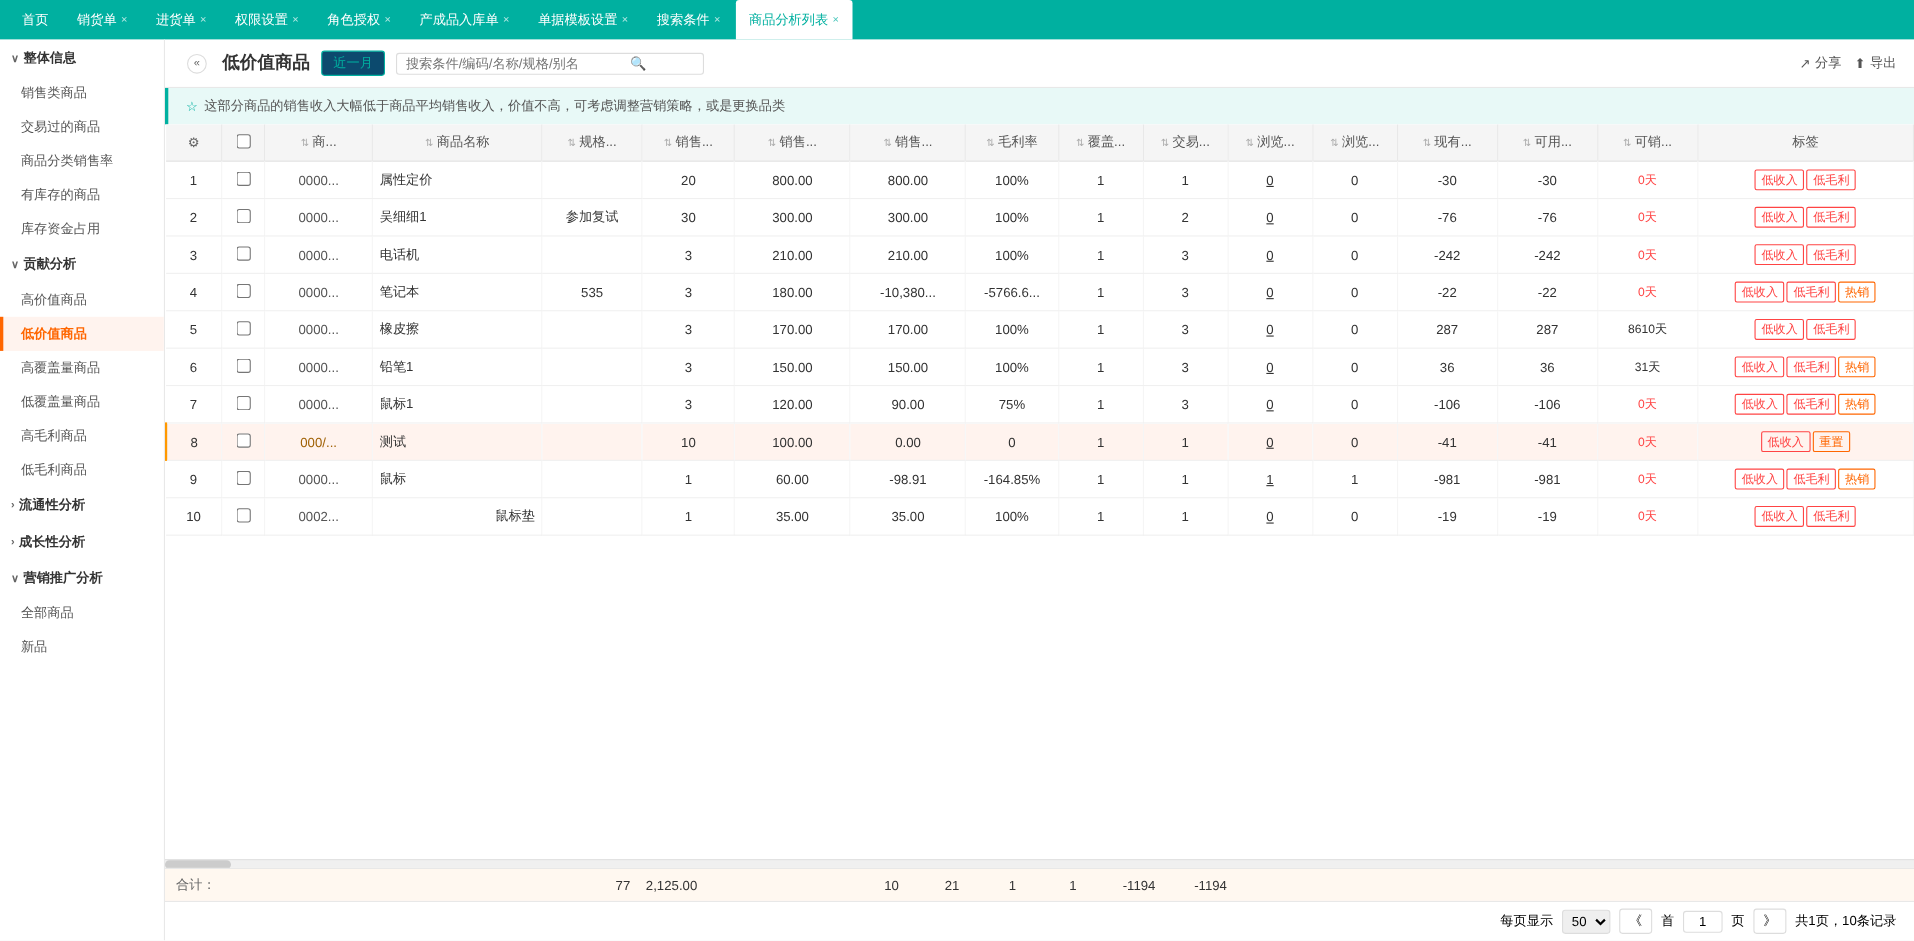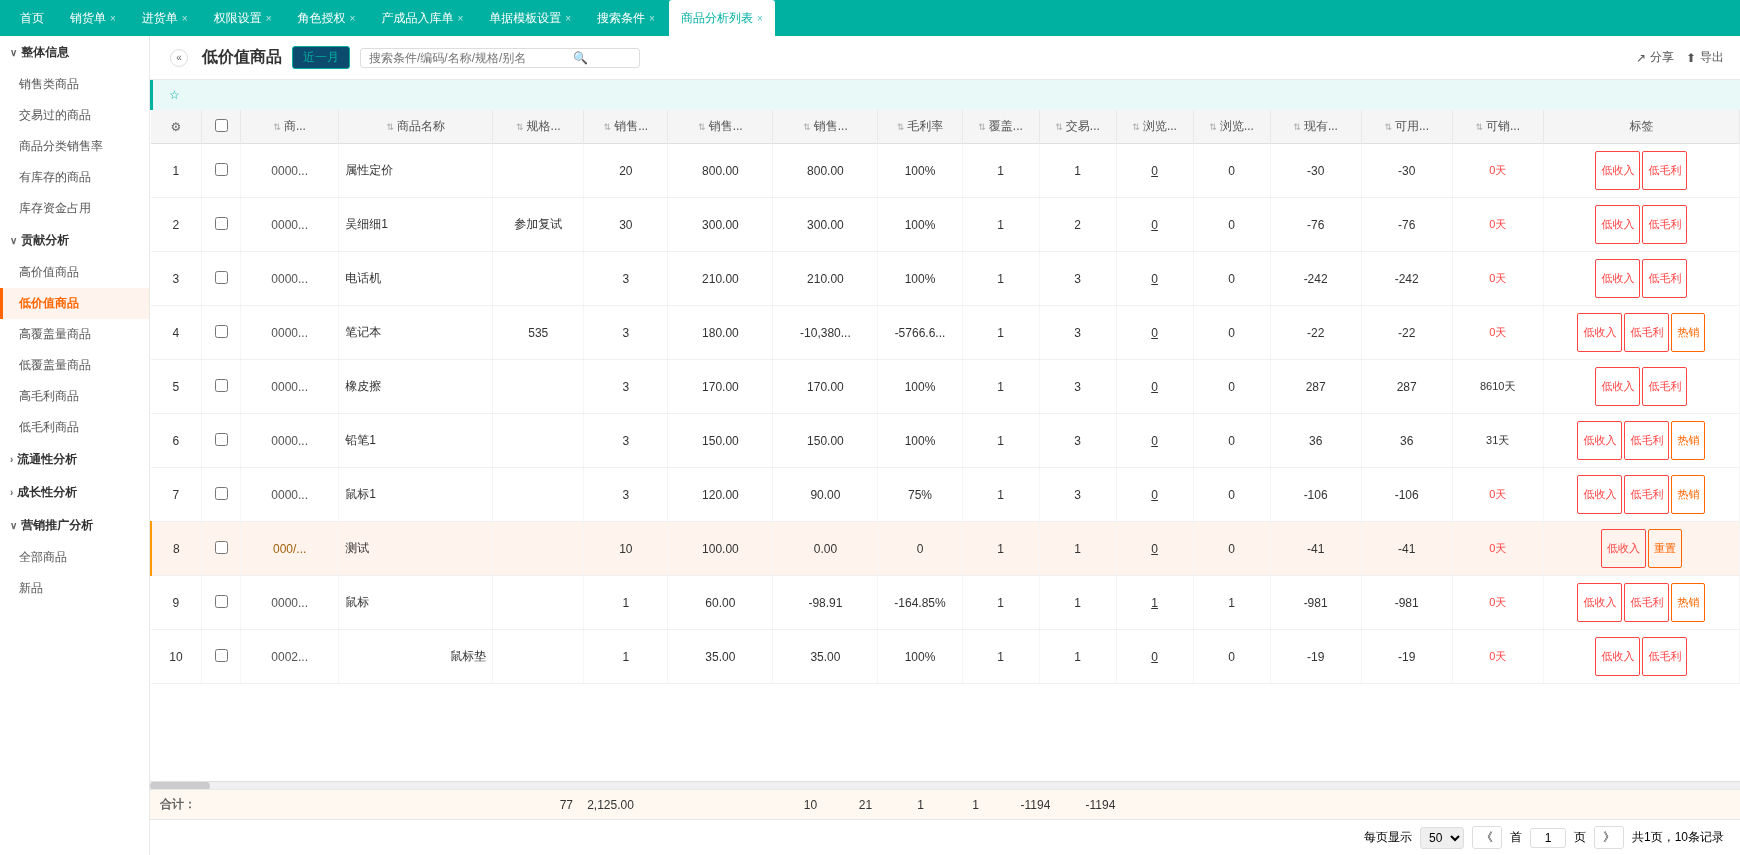"这部分商品的销售收入大幅低于商品平均销售收入，价值不高，可考虑调整营销策略，或是" span { html: none -> <span>这部分商品的销售收入大幅低于商品平均销售收入，价值不高，可考虑调整营销策略，或是更换品类</span> }
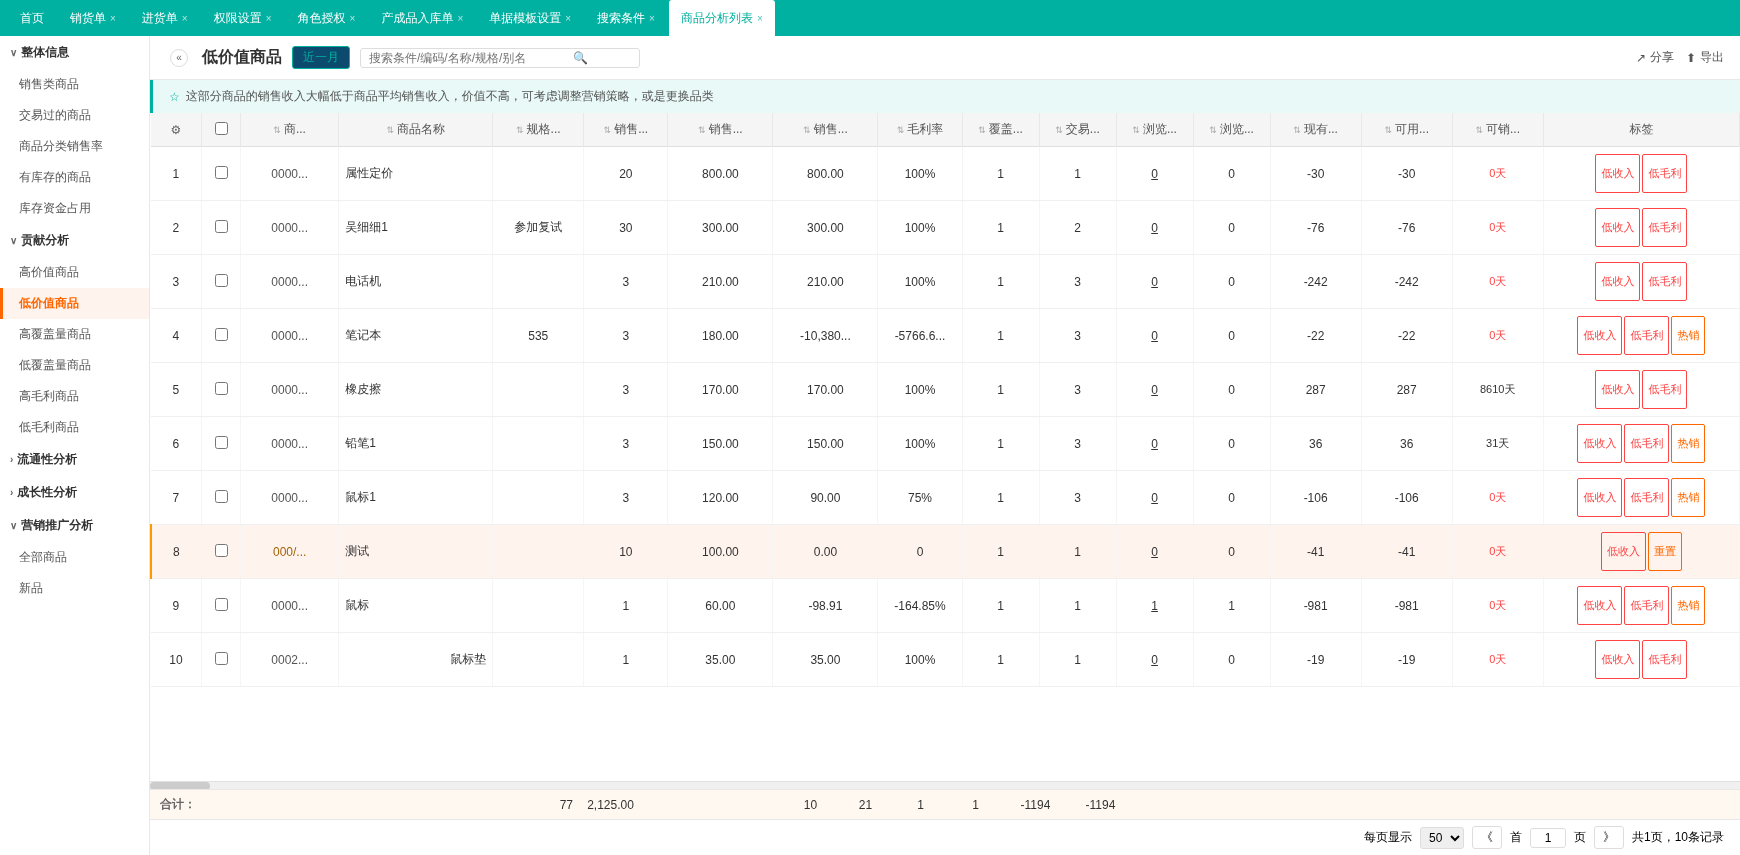"低收入" .tag { padding: 11px 5px -> 1px 5px }
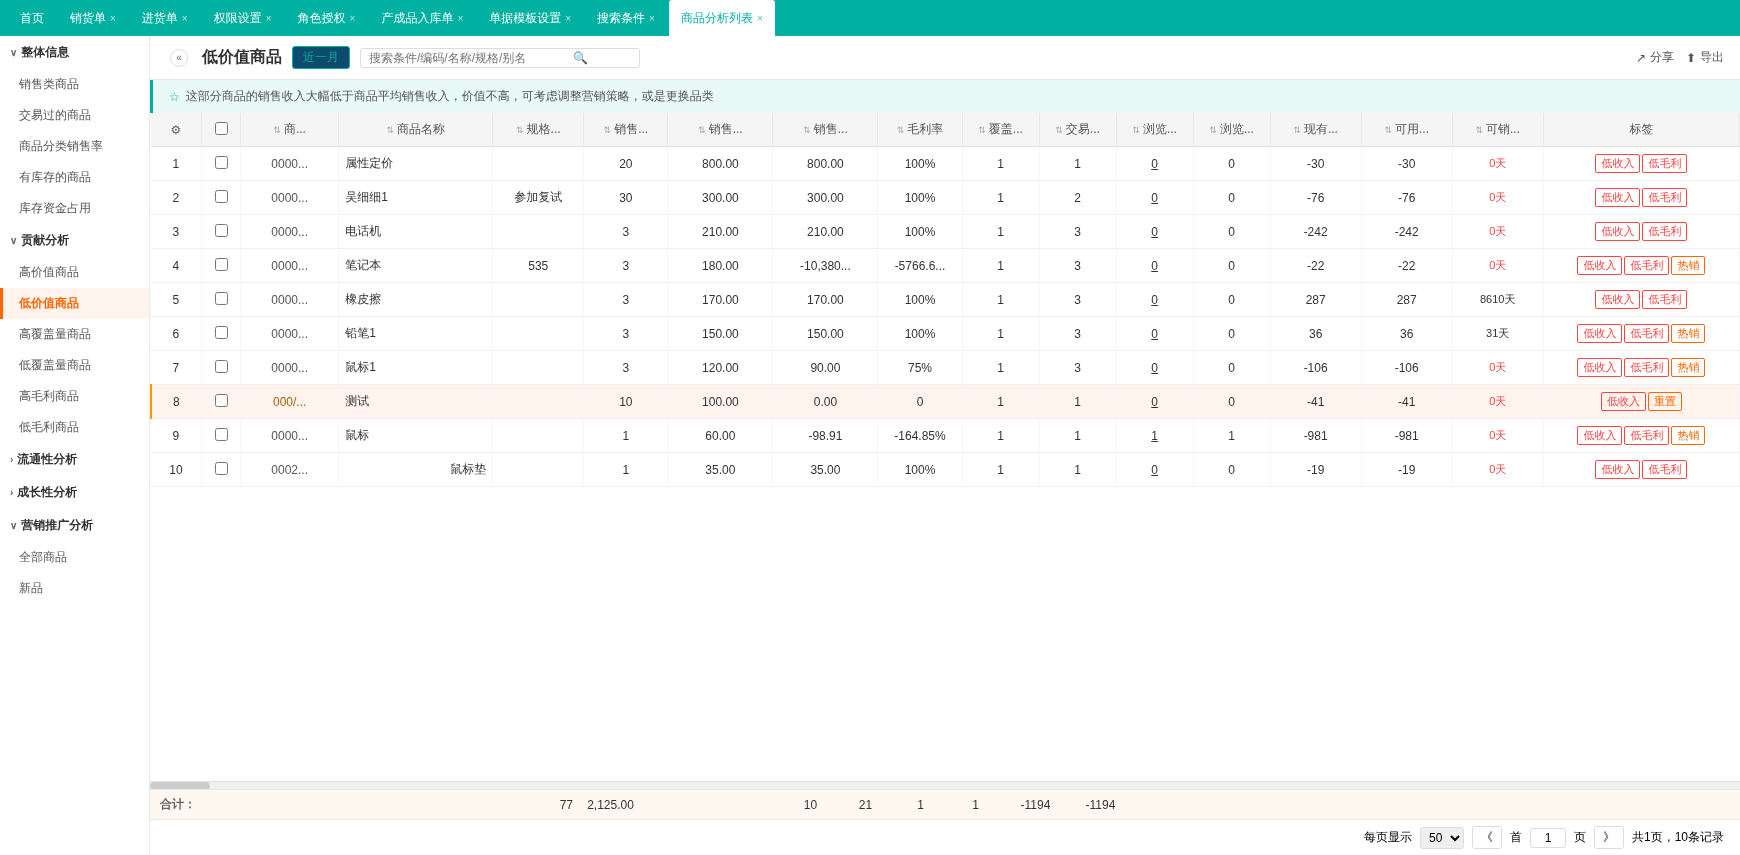"合计：" .footer-label { font-weight: bold -> normal }
